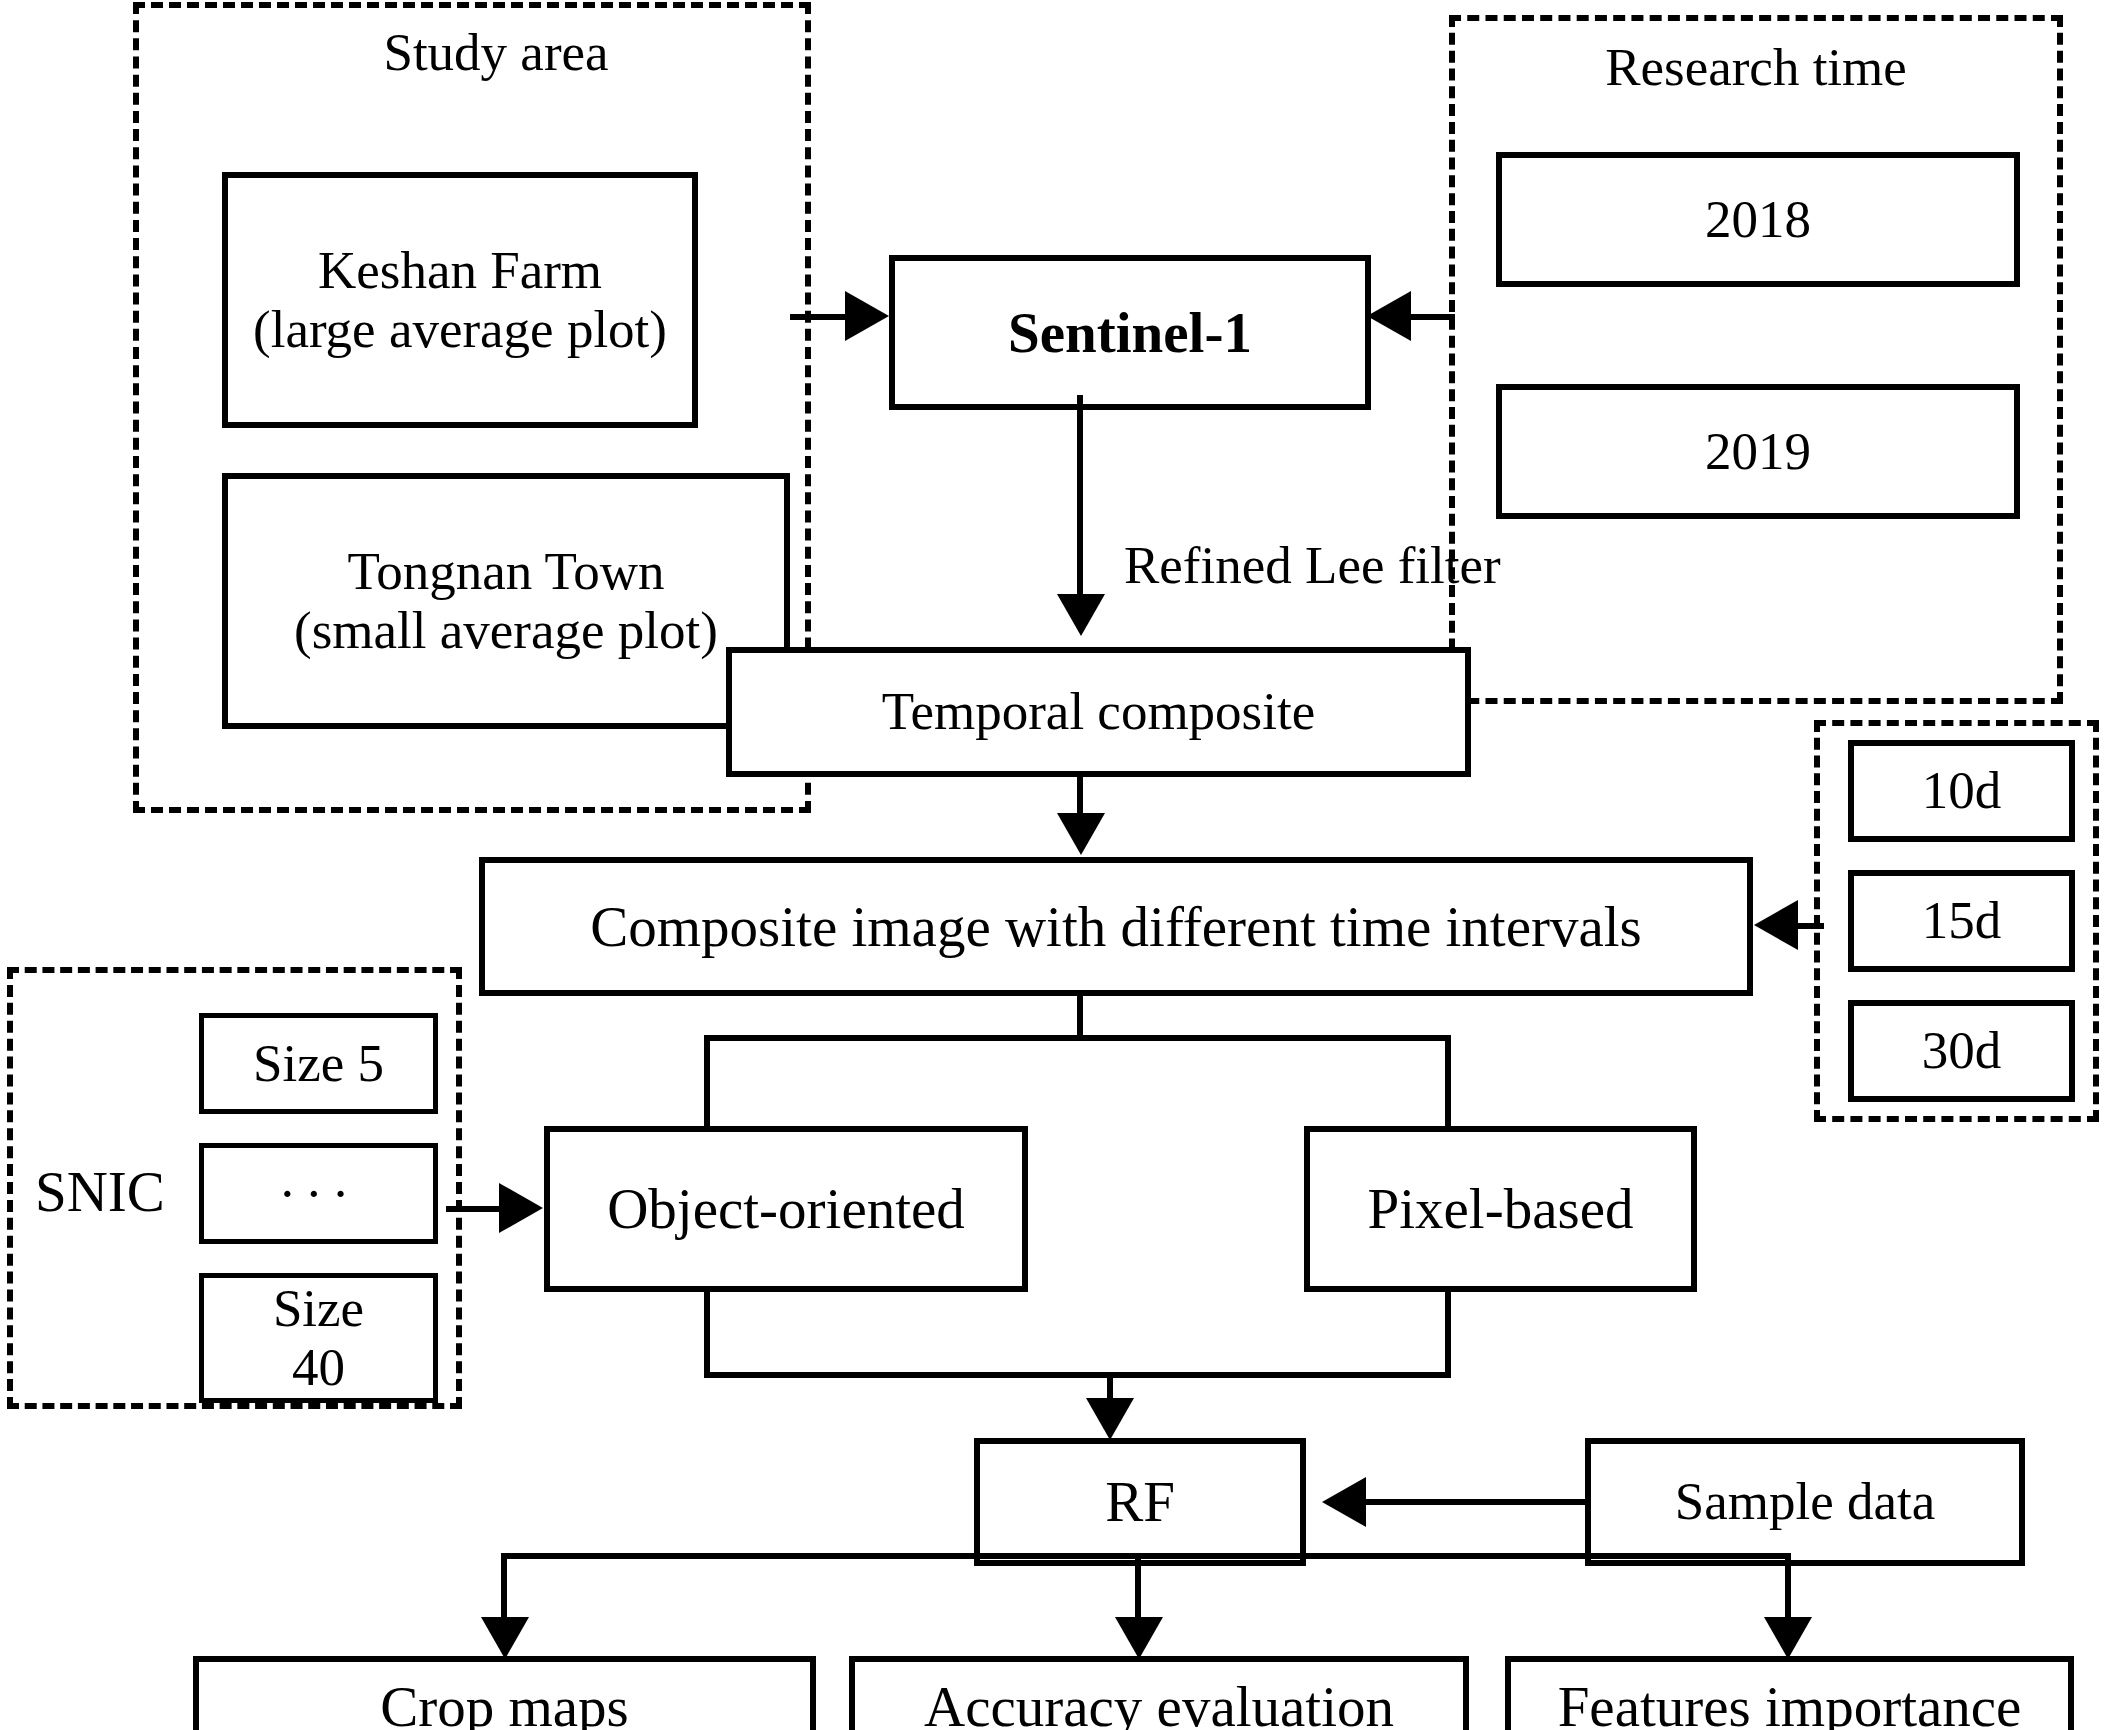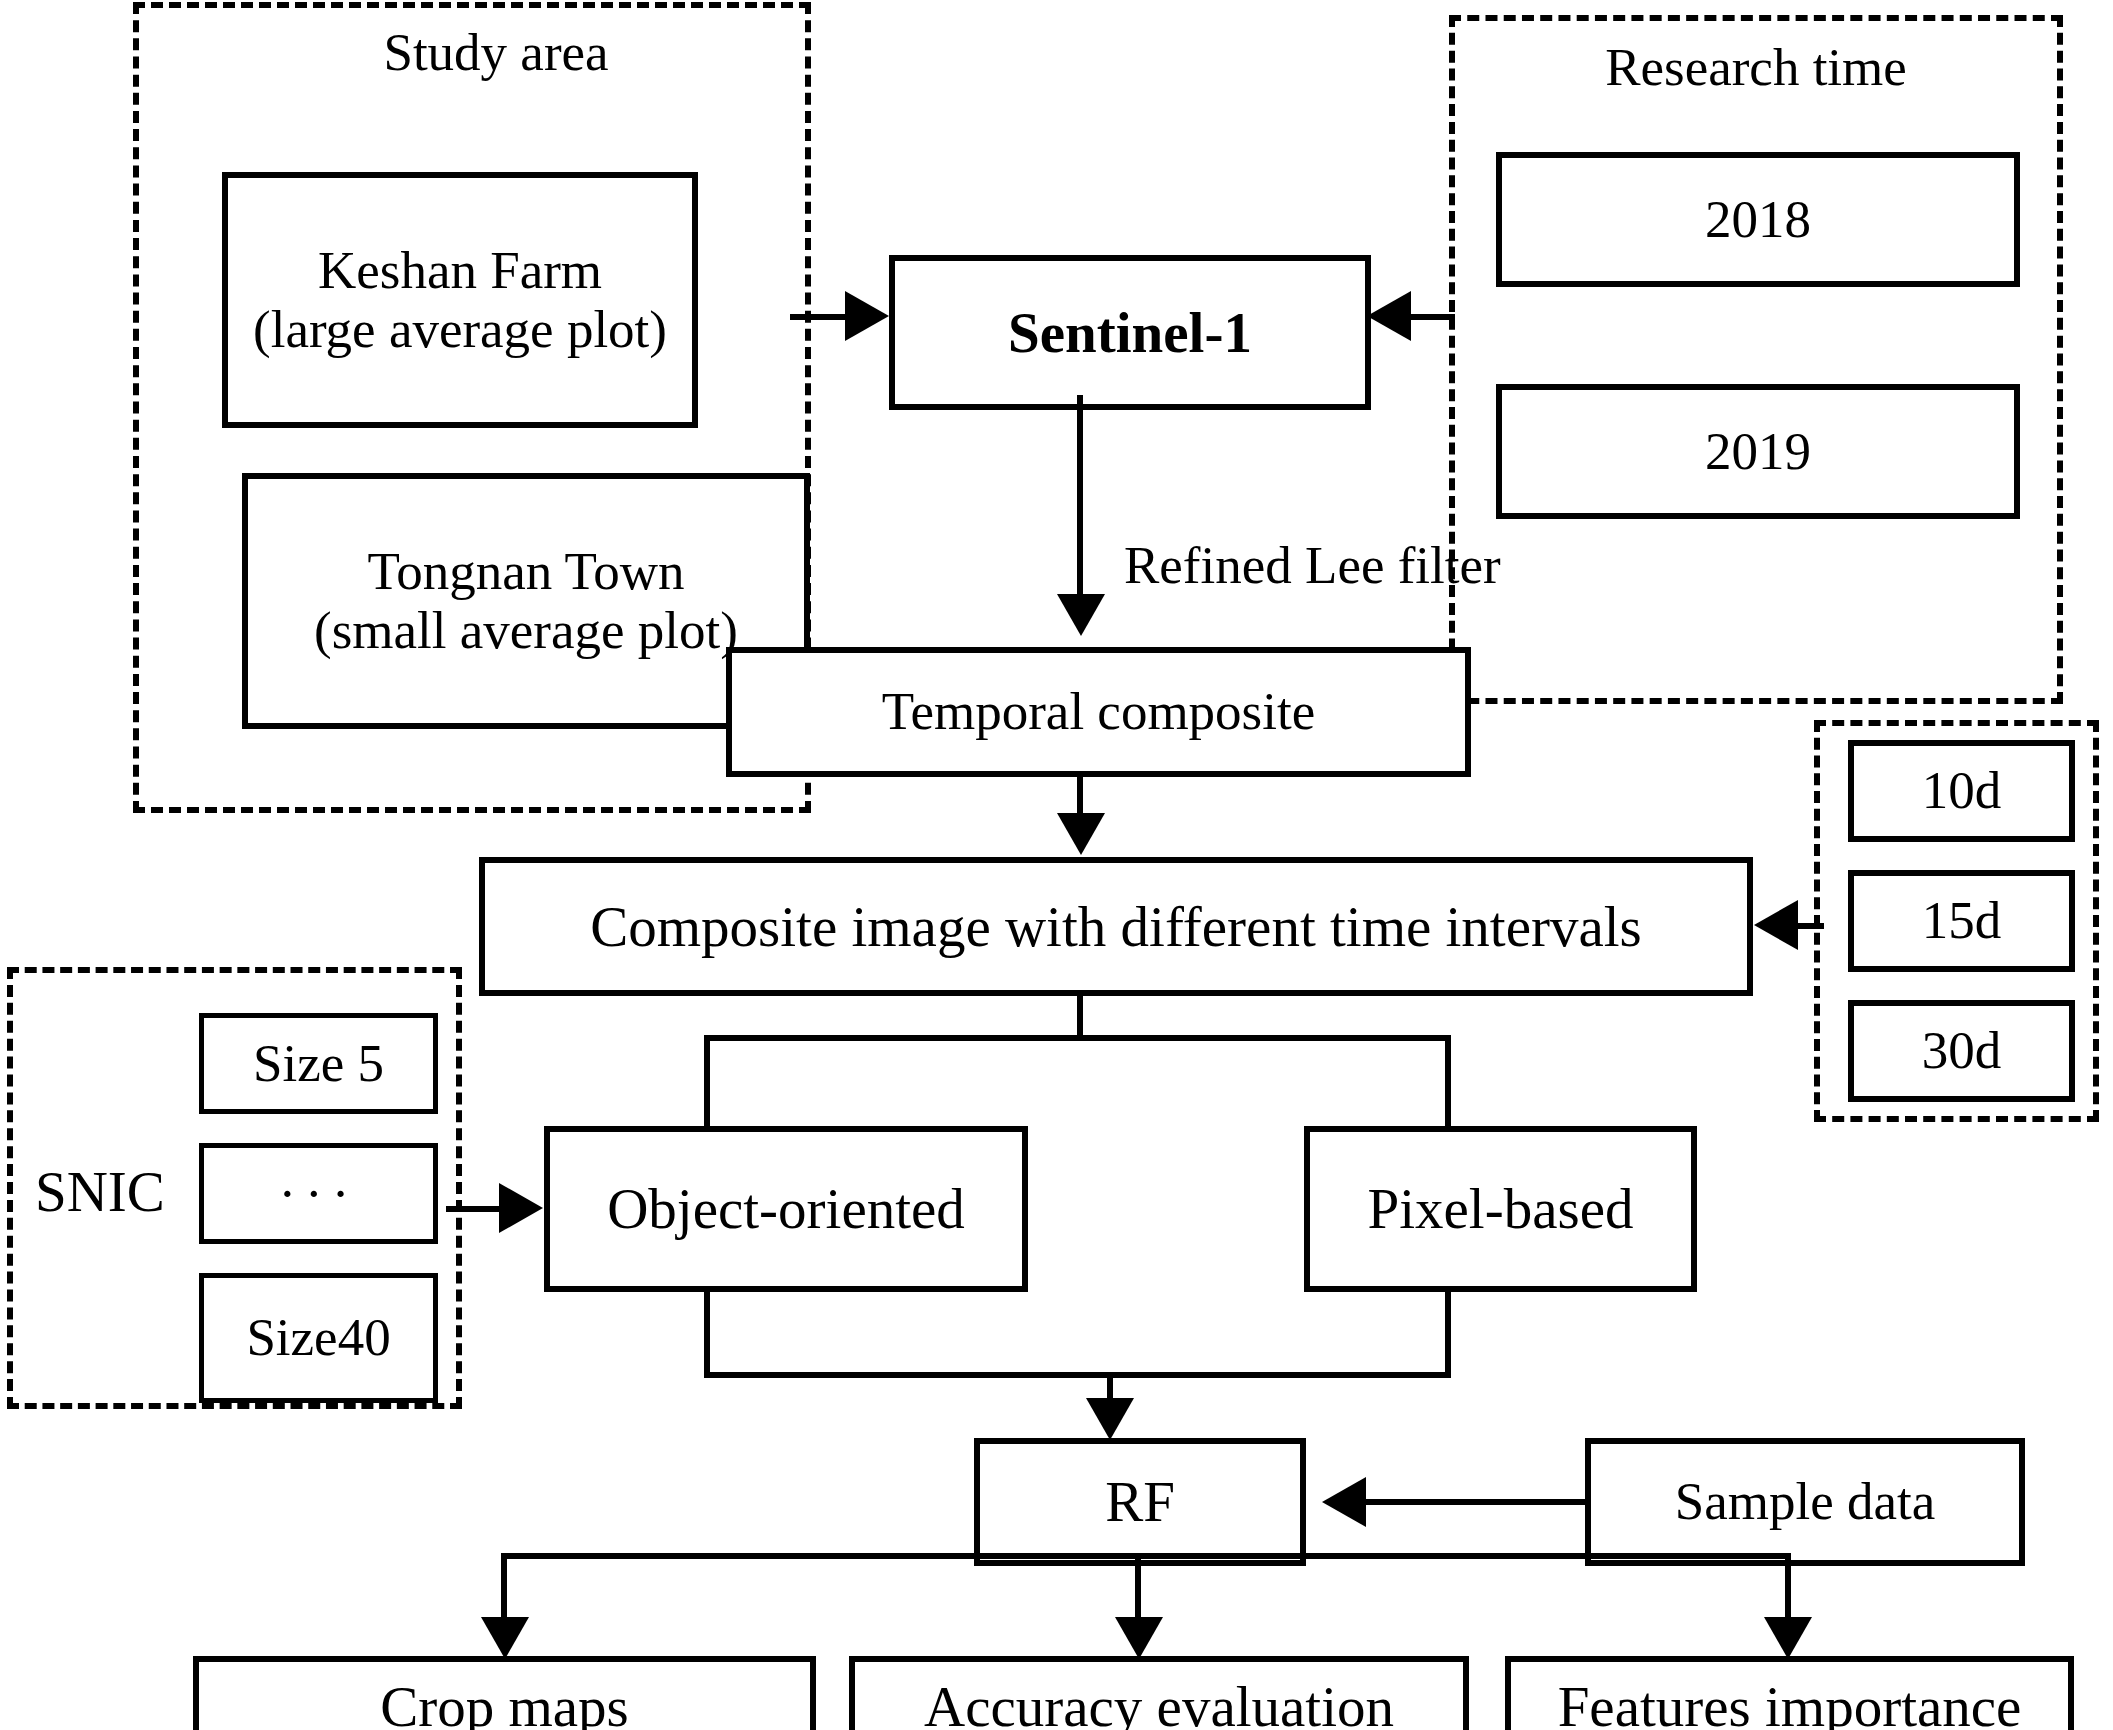"Tongnan Town" div.box { margin-left: 20px -> none }
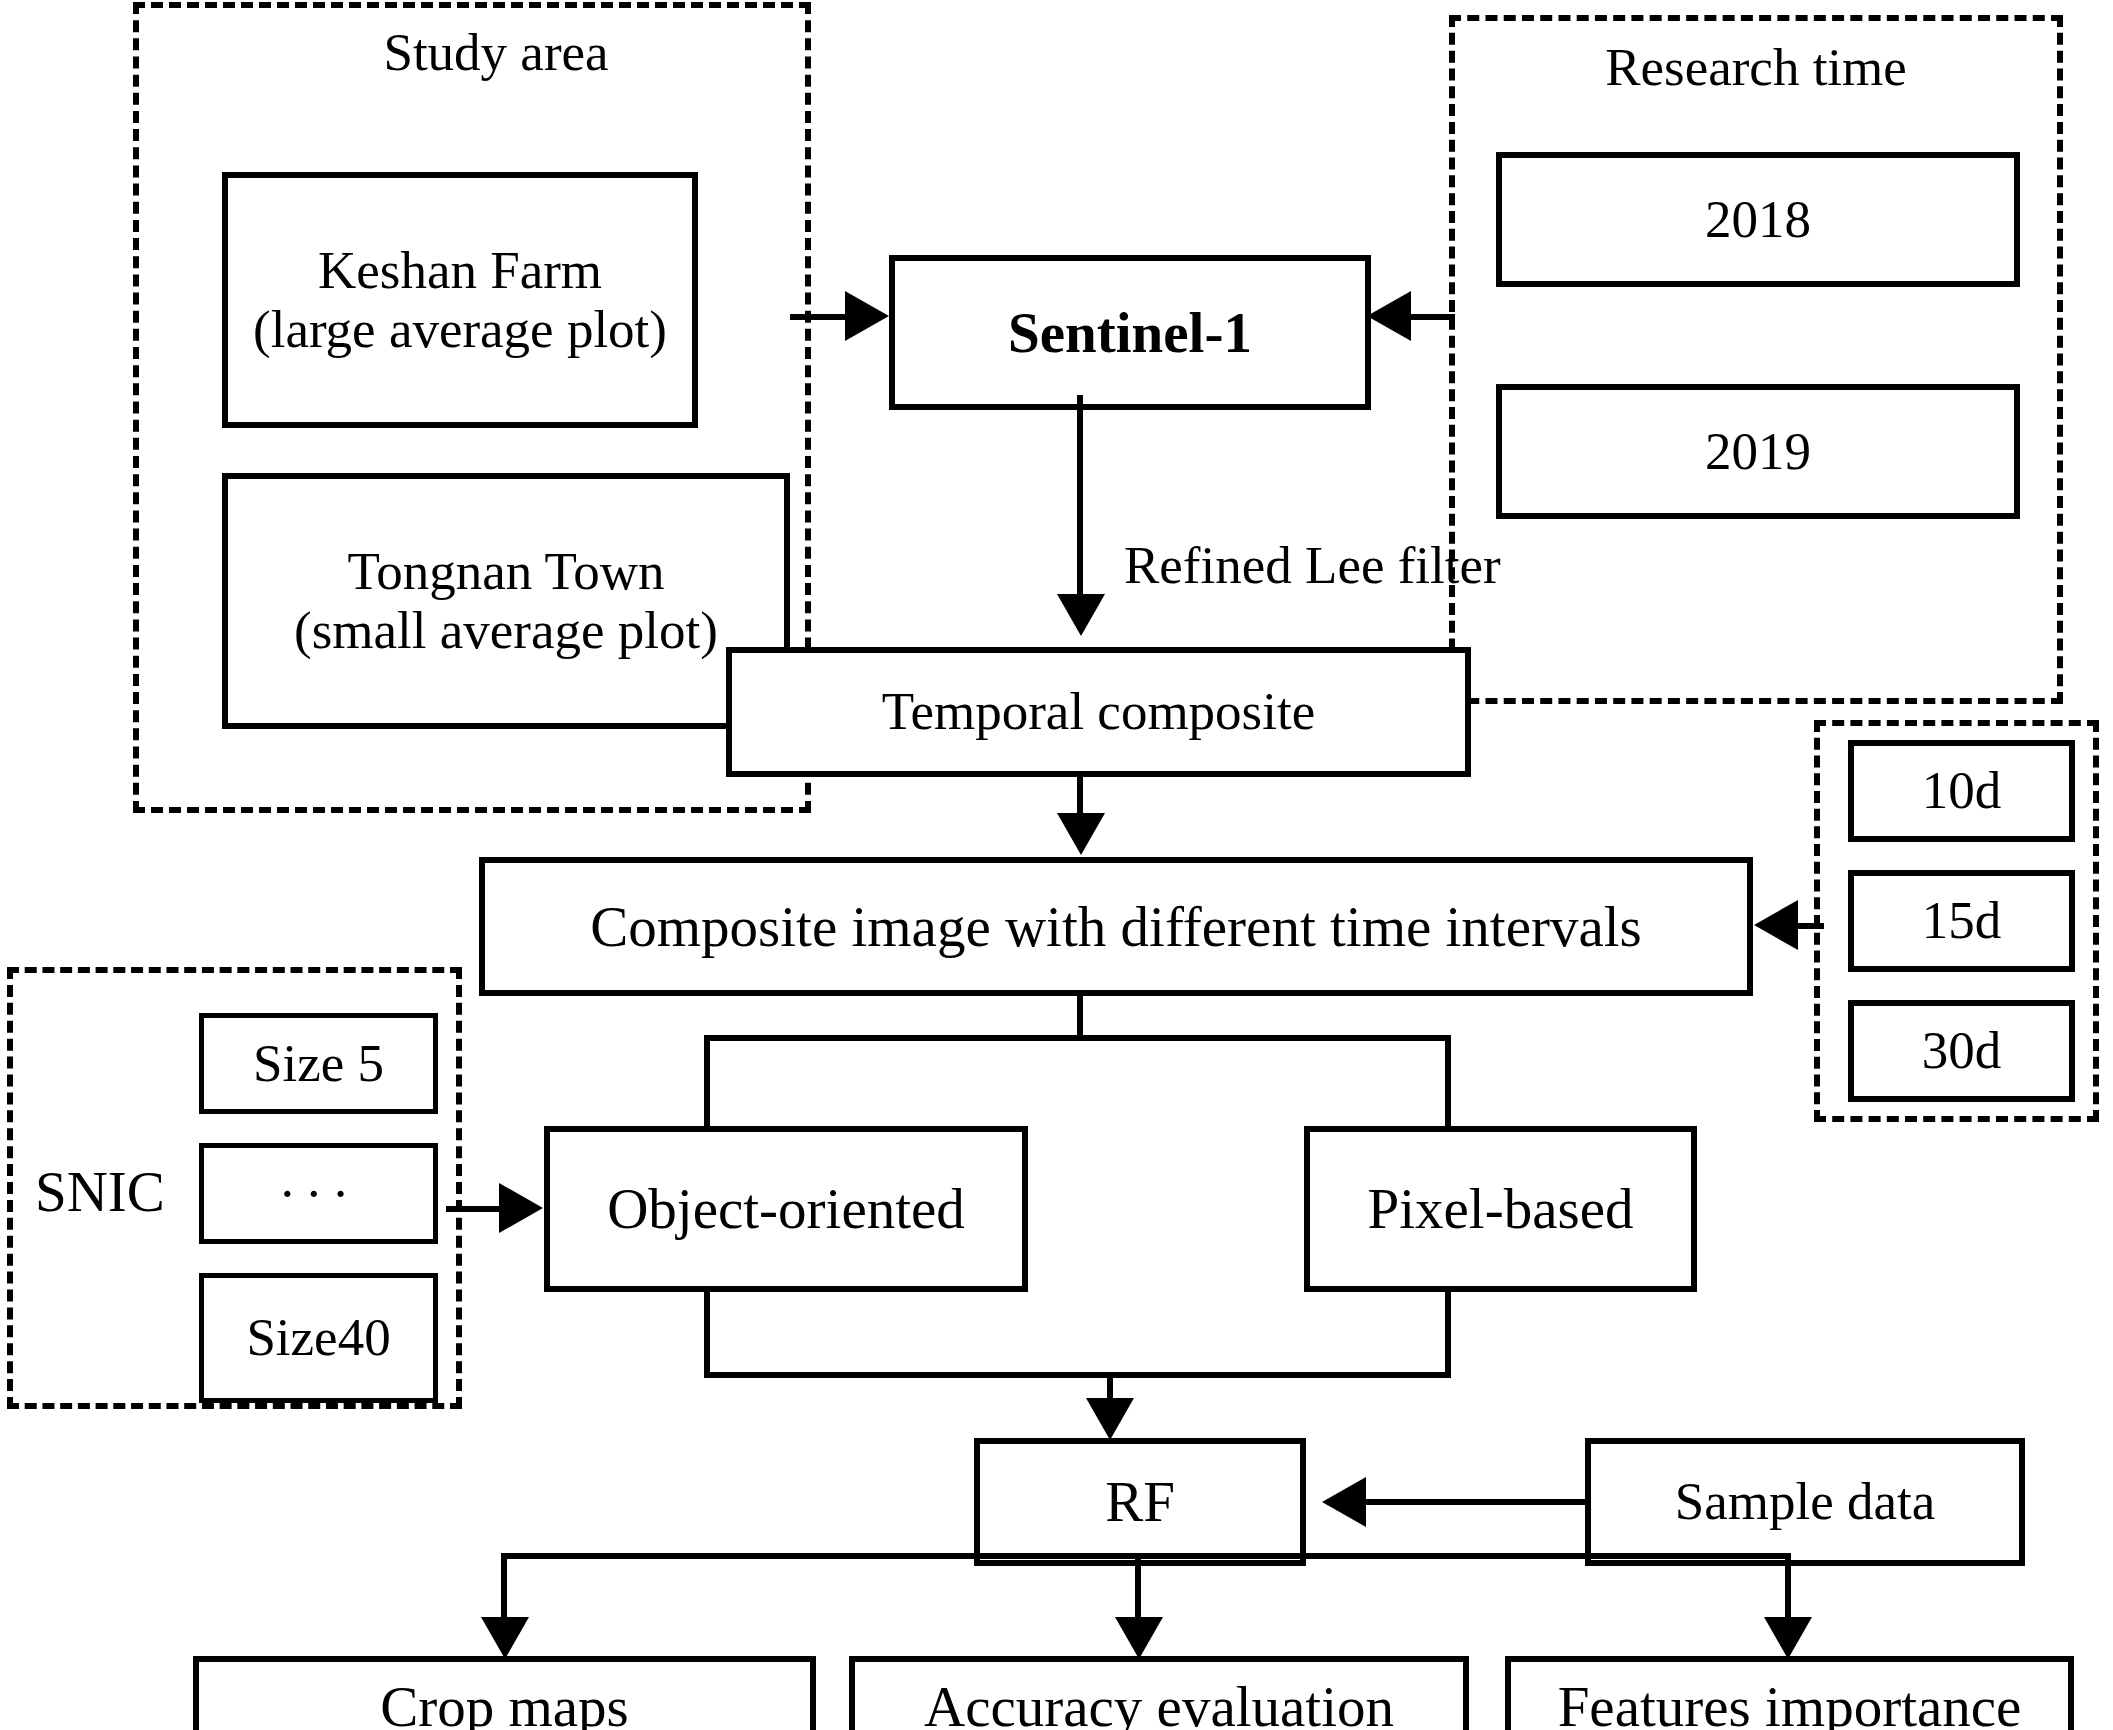"Size" div.box { flex-direction: row -> column }
